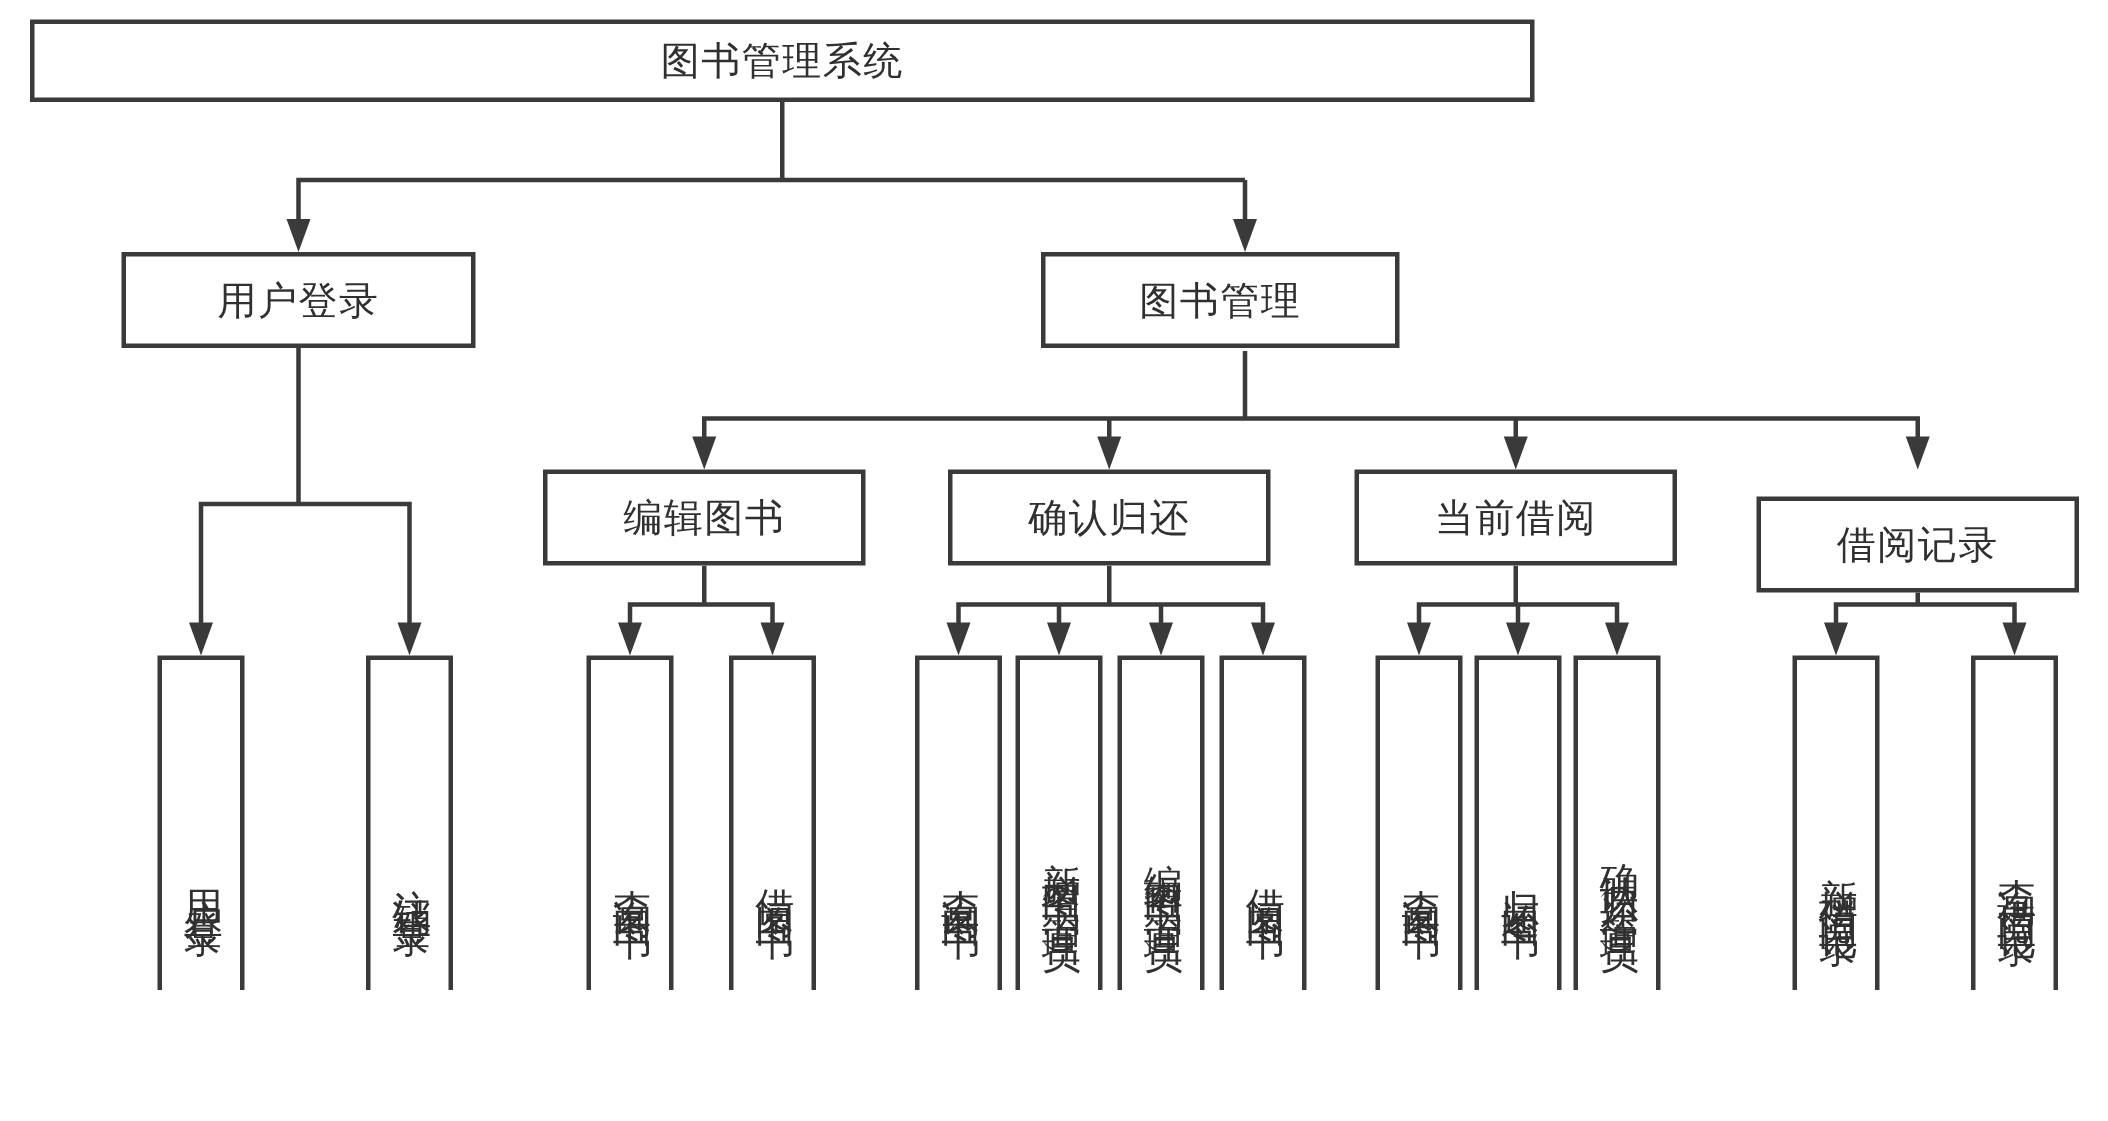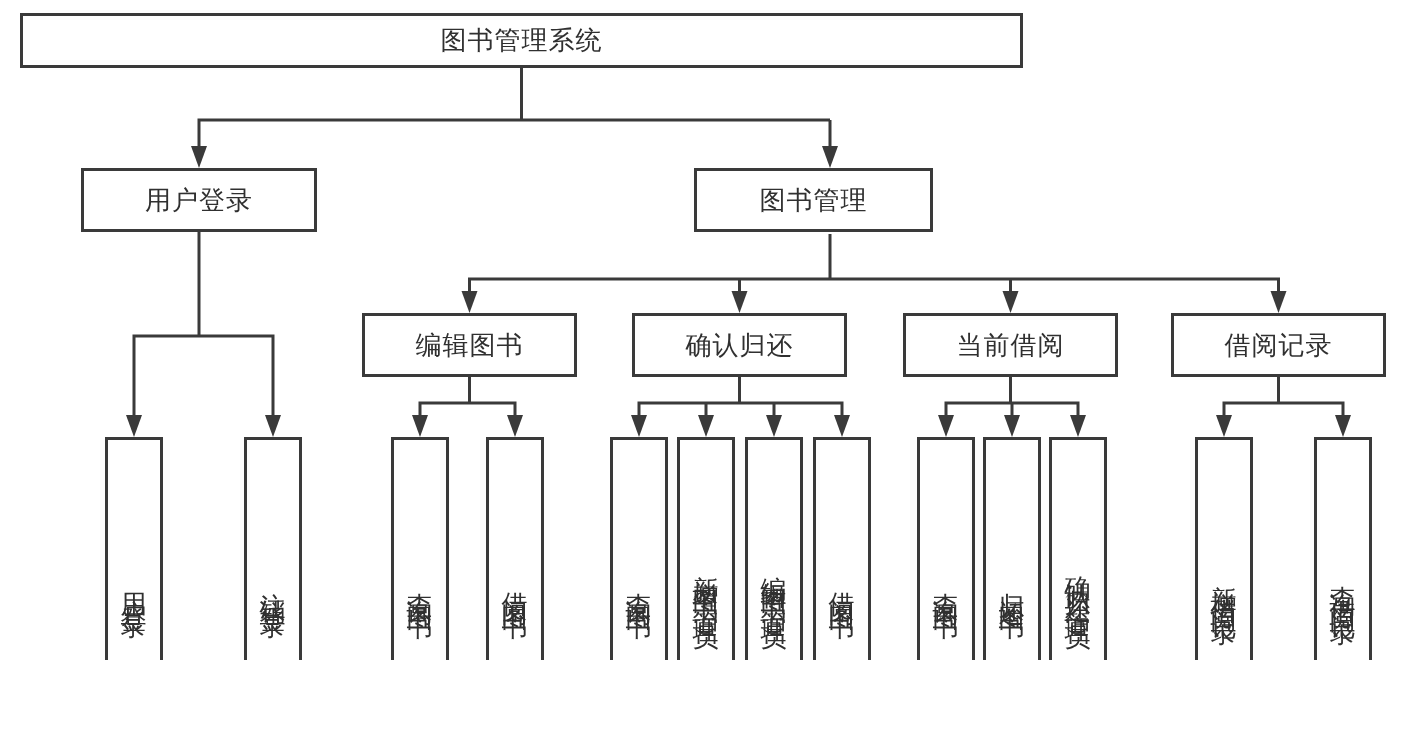"图书管理系统" .stage { font-family: Liberation Sans, sans-serif -> Liberation Mono, monospace }
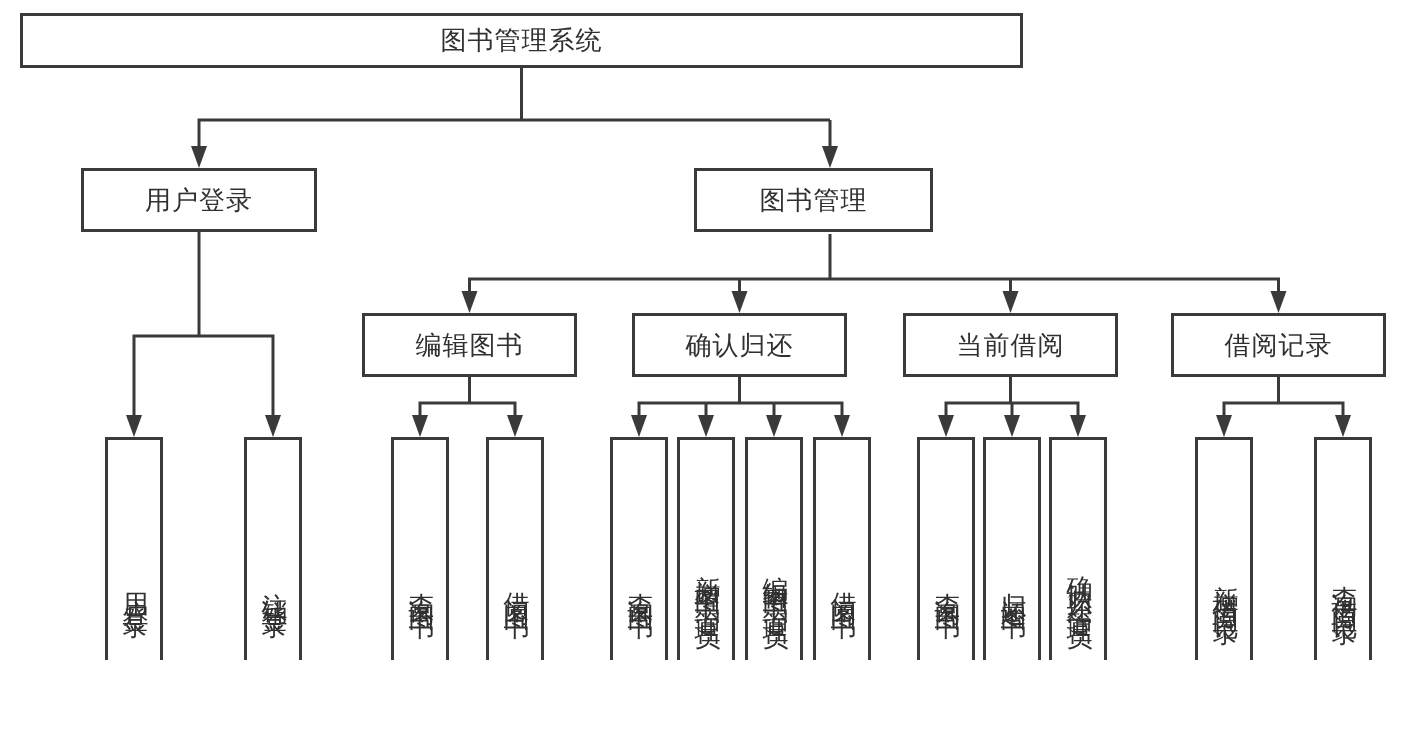"借阅记录" div.node { top: 313px -> 331px }
